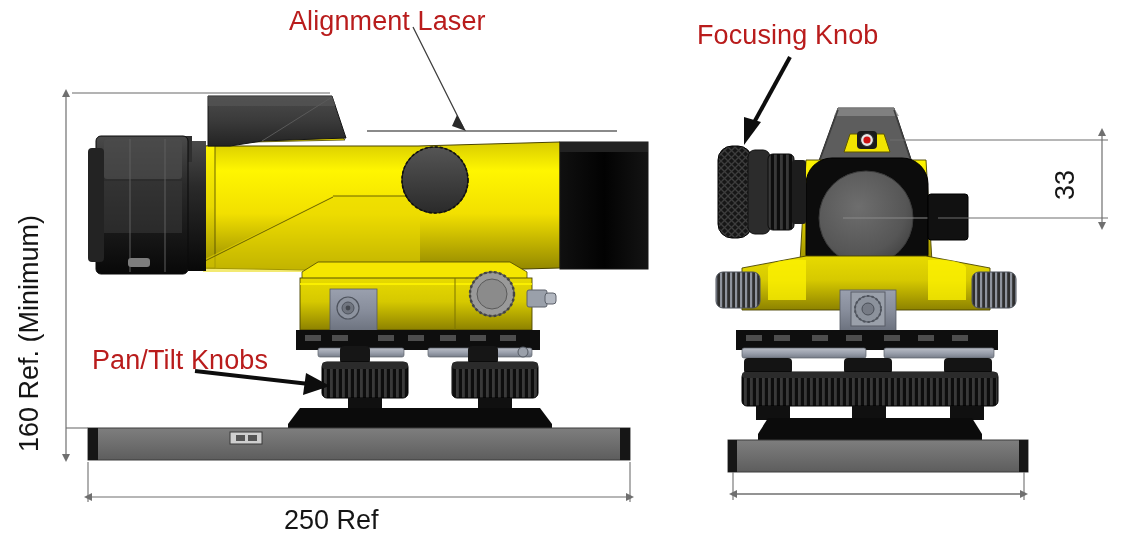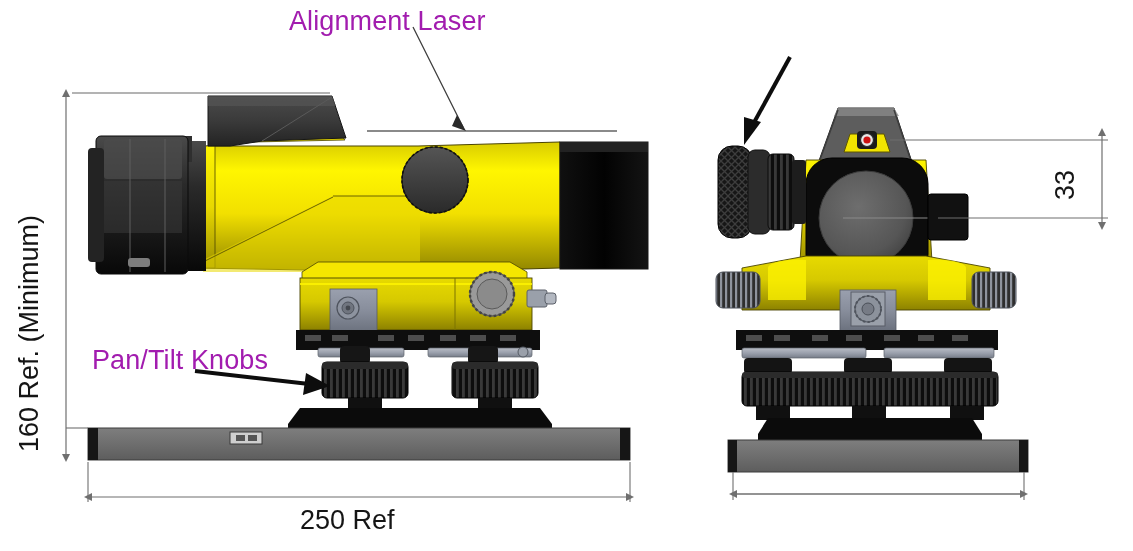"Alignment Laser" .lbl { color: #a21caf -> #b91c1c }
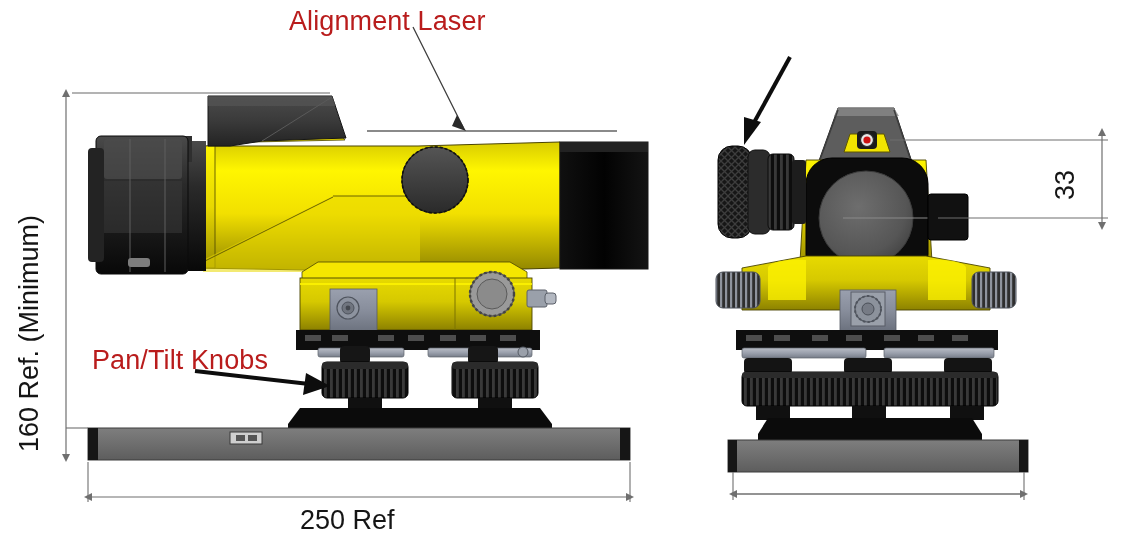"Focusing Knob" div.lbl { html: none -> <div>Focusing Knob</div> }
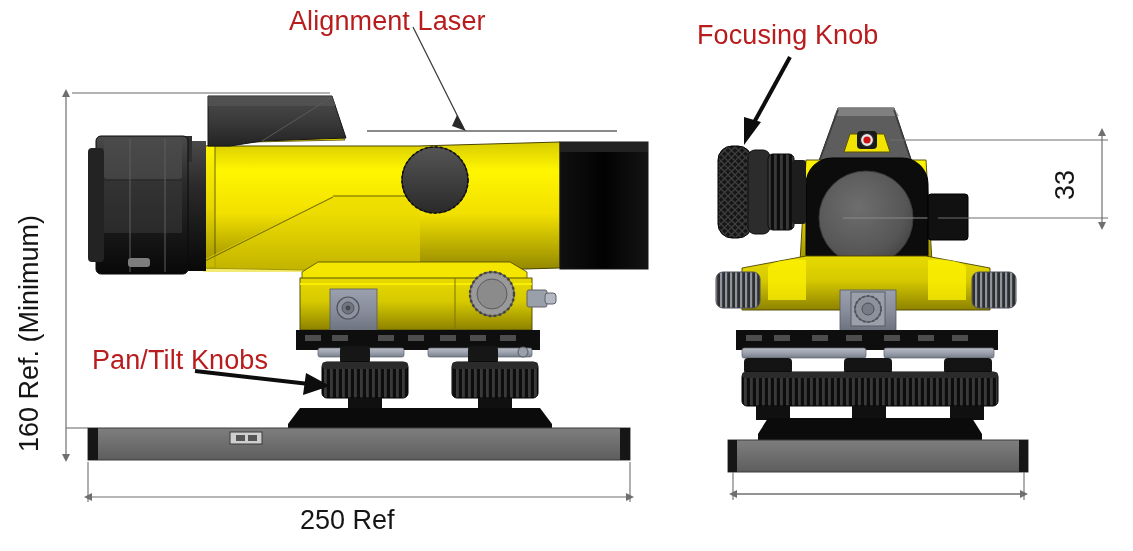"250 Ref" div.dimtext { left: 300px -> 284px }
